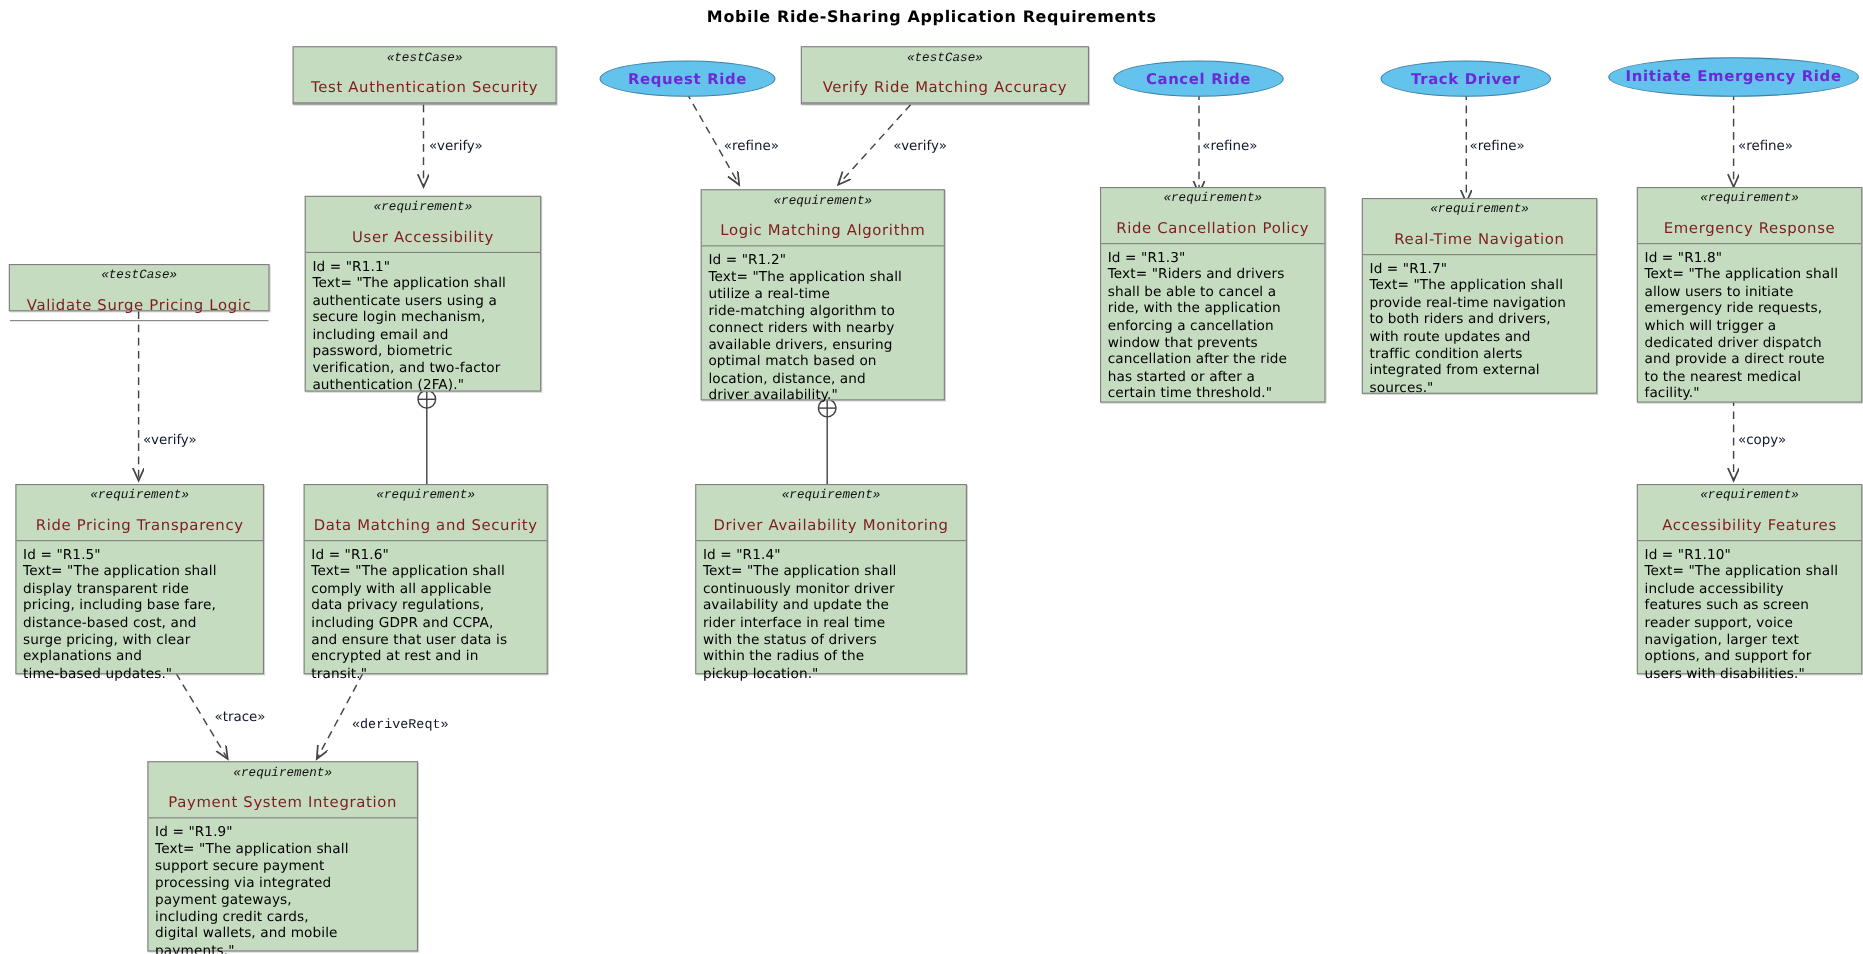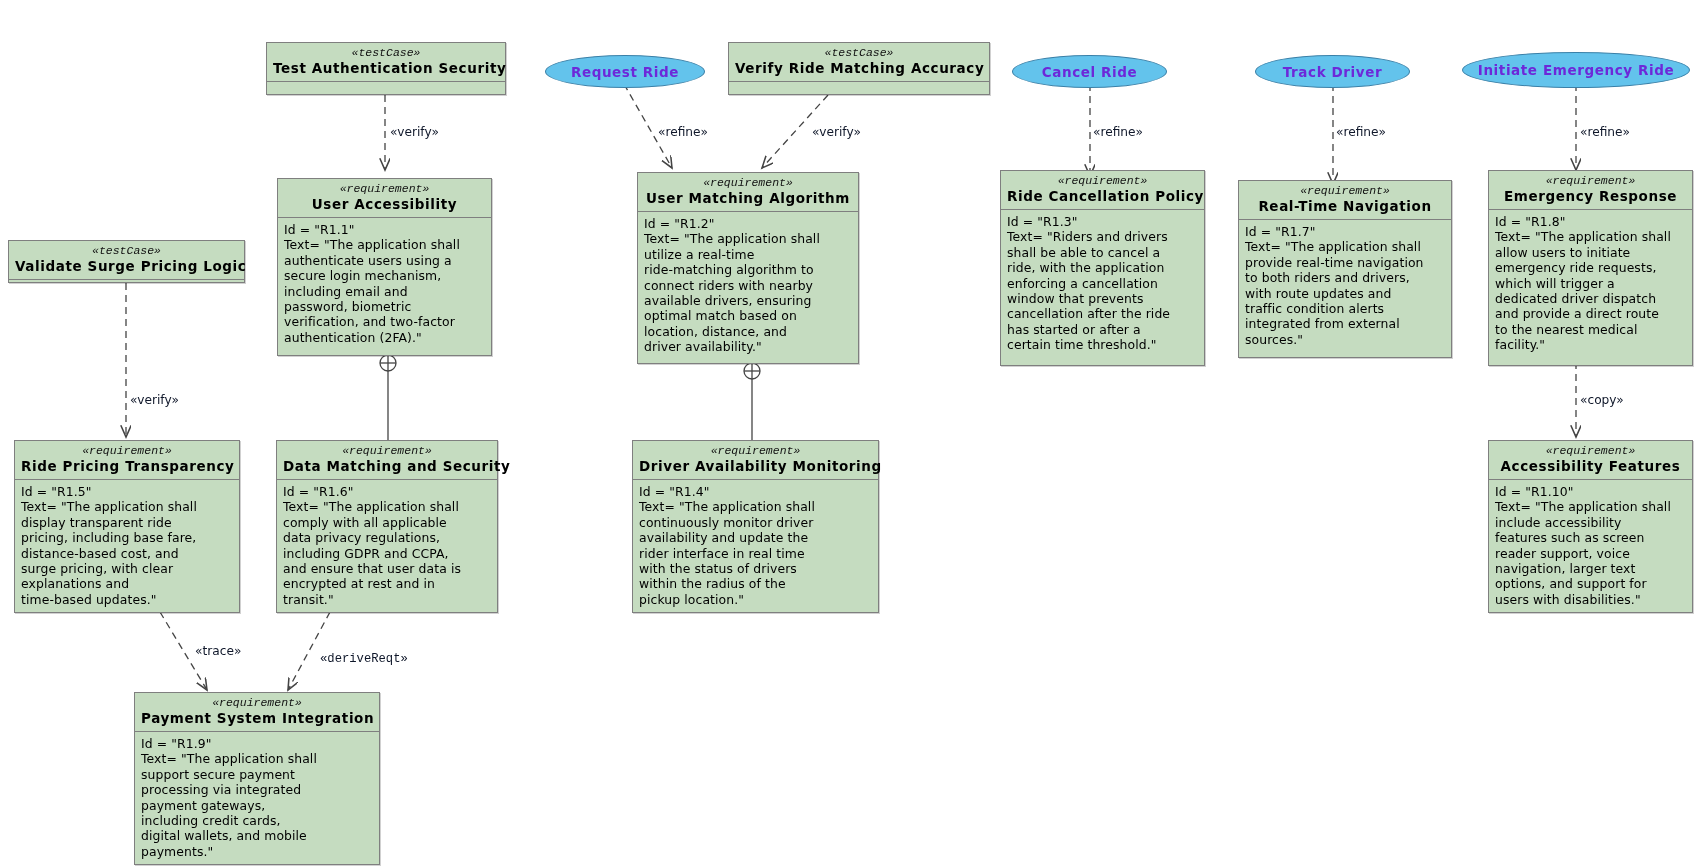"Mobile Ride-Sharing Application" div.diagram-title { html: none -> <div>Mobile Ride-Sharing Application Requirements</div> }
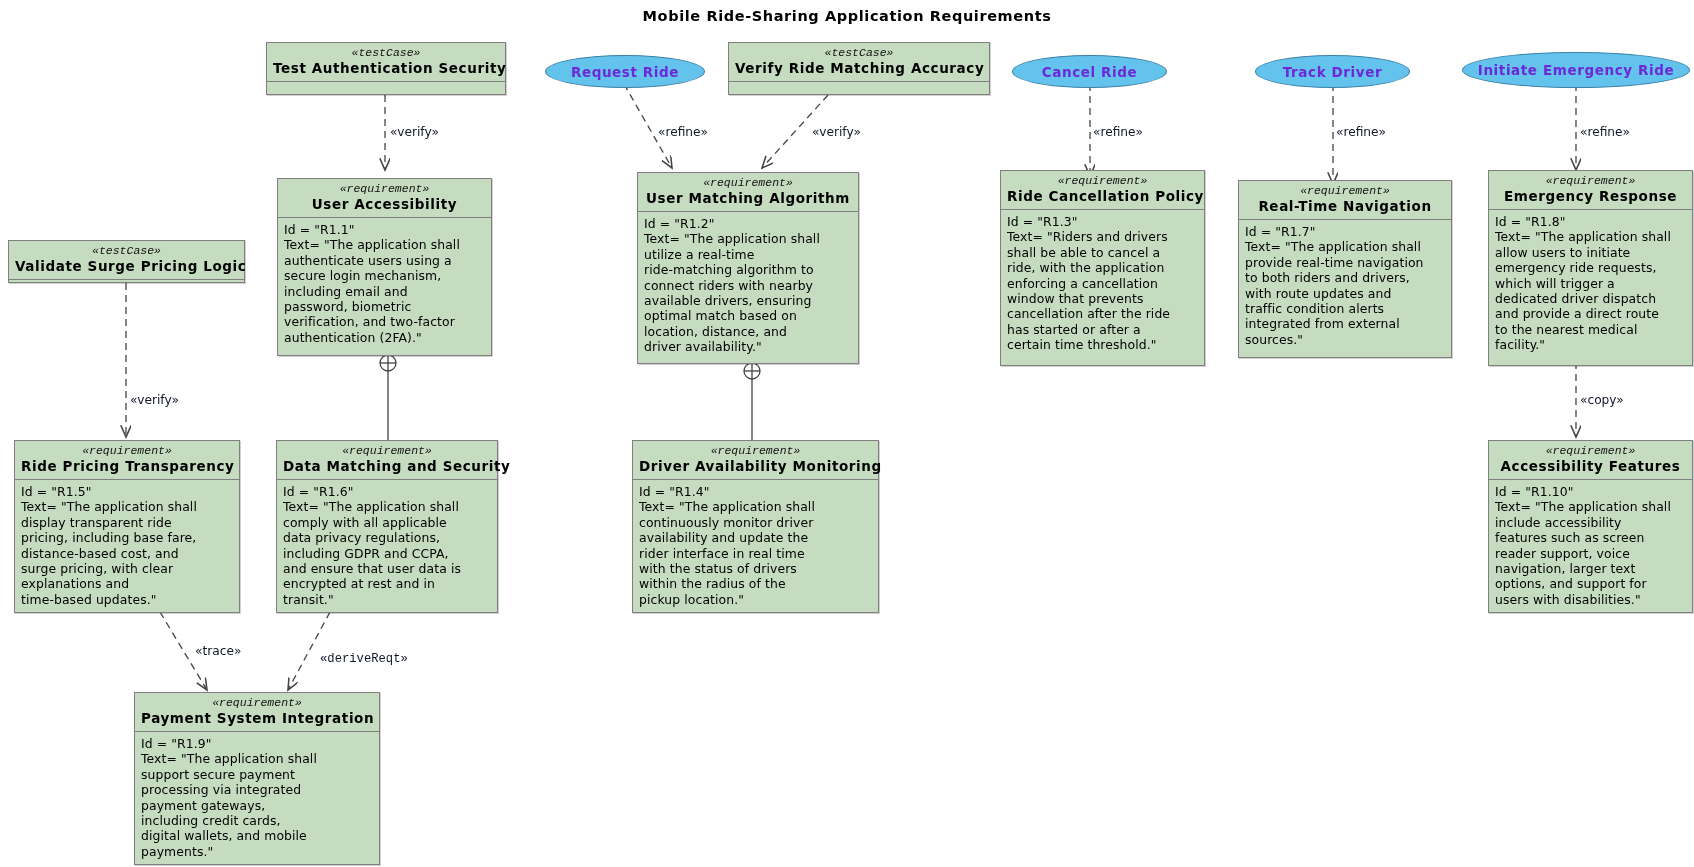"Test Authentication Security" .node .name { color: #000000 -> #7f1d1d; font-weight: bold -> normal; margin-top: none -> 12px }
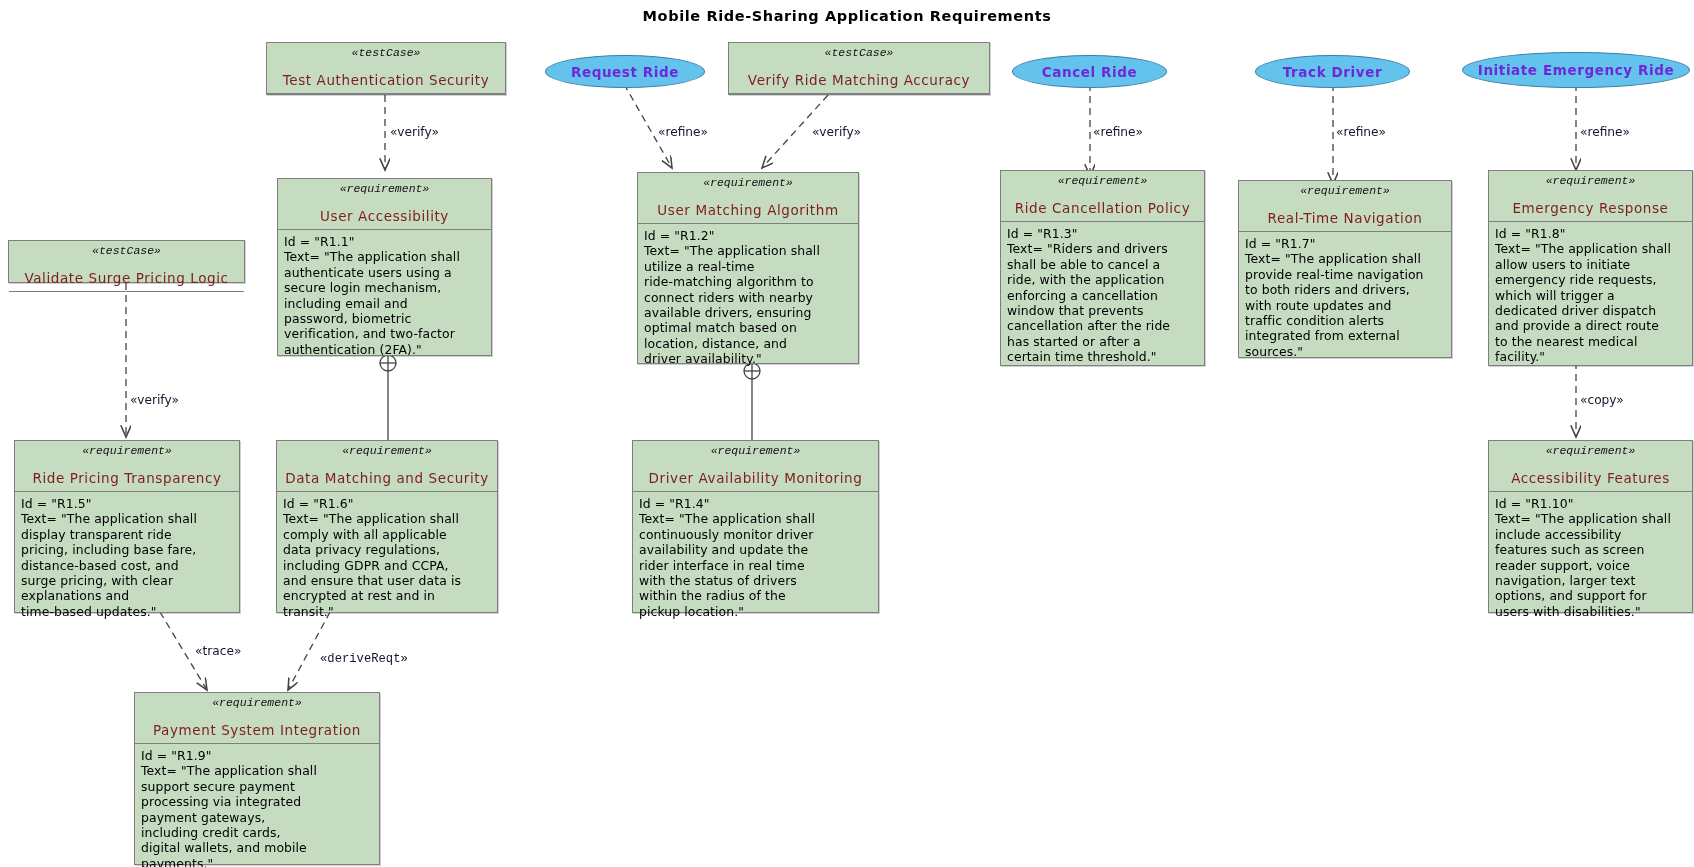"User Matching Algorithm" span.name { text: User -> Logic }
